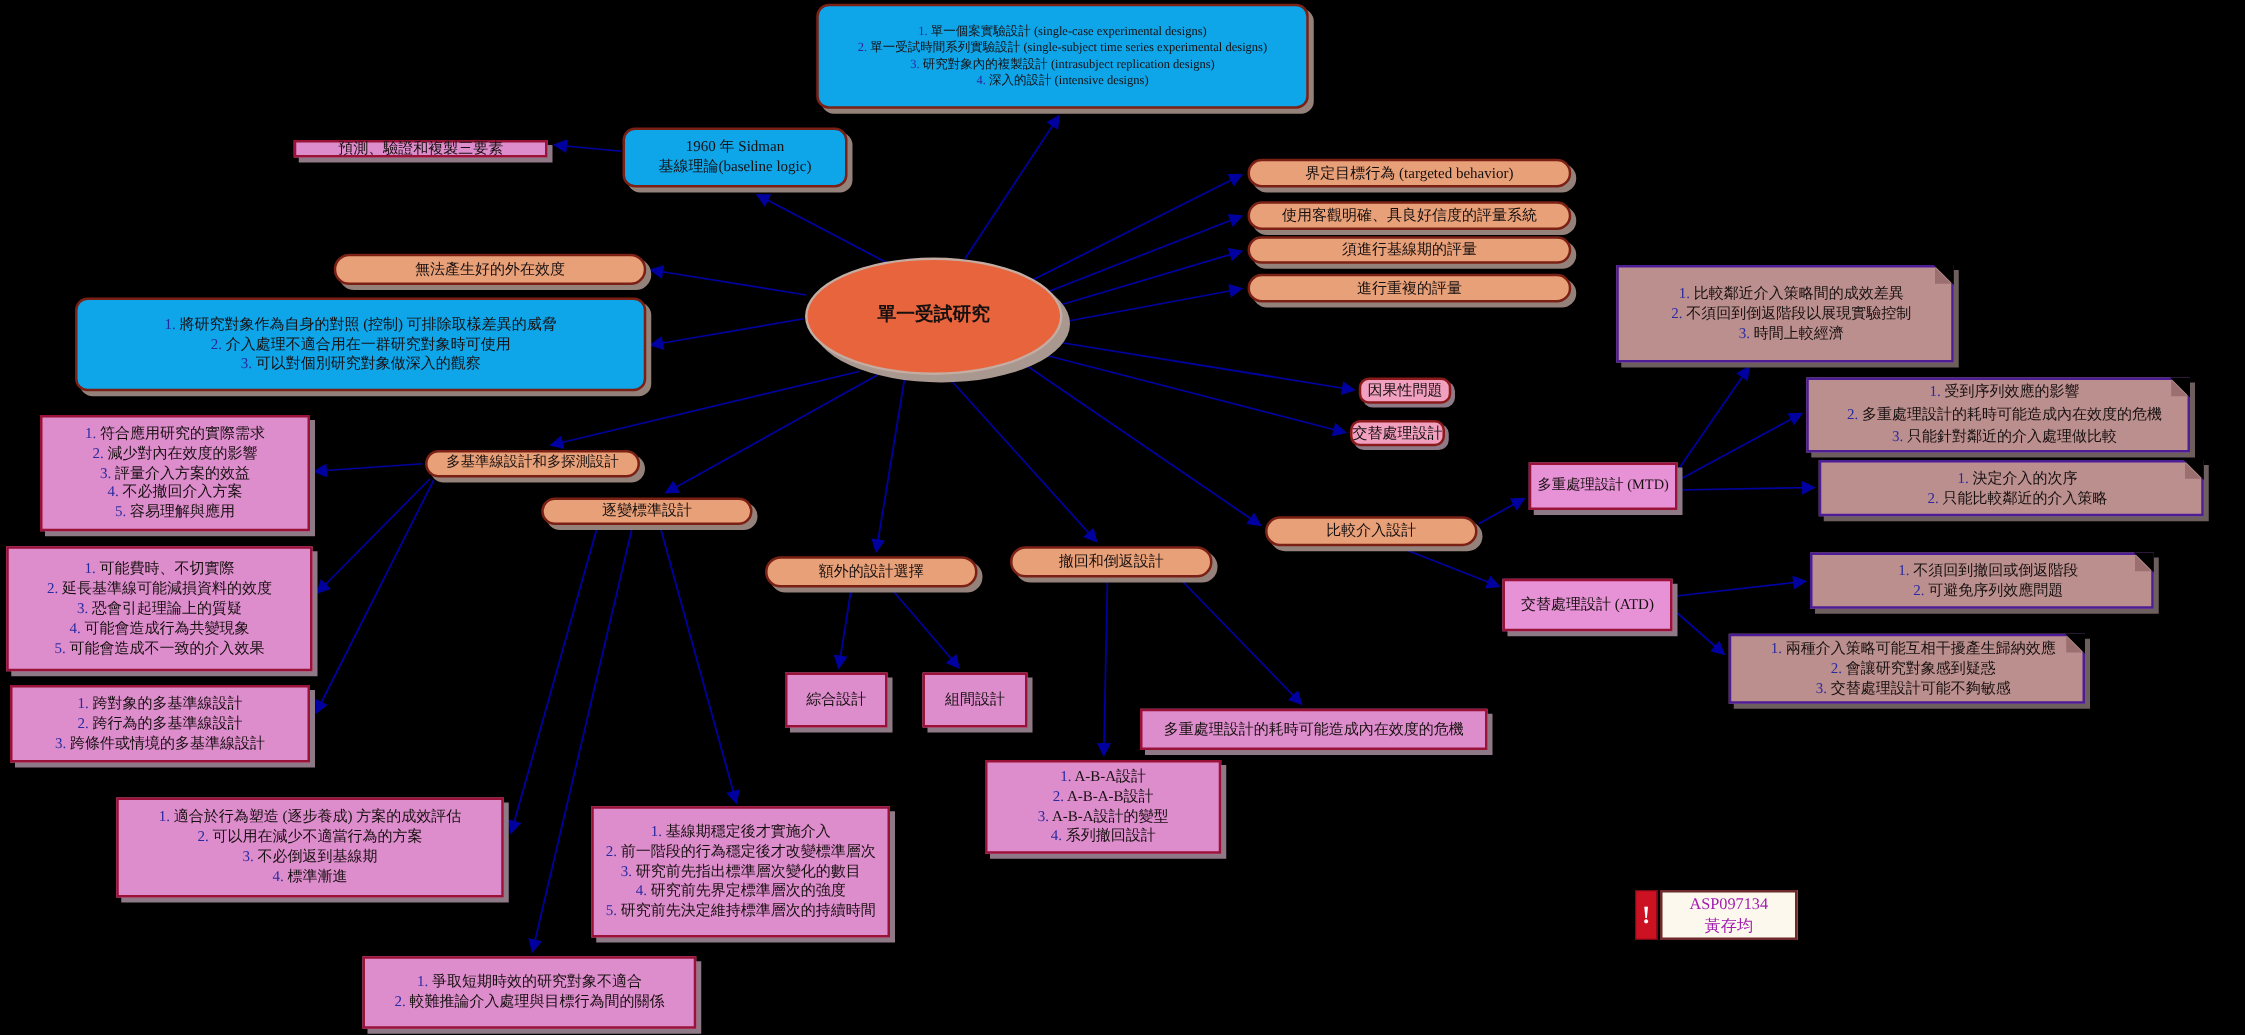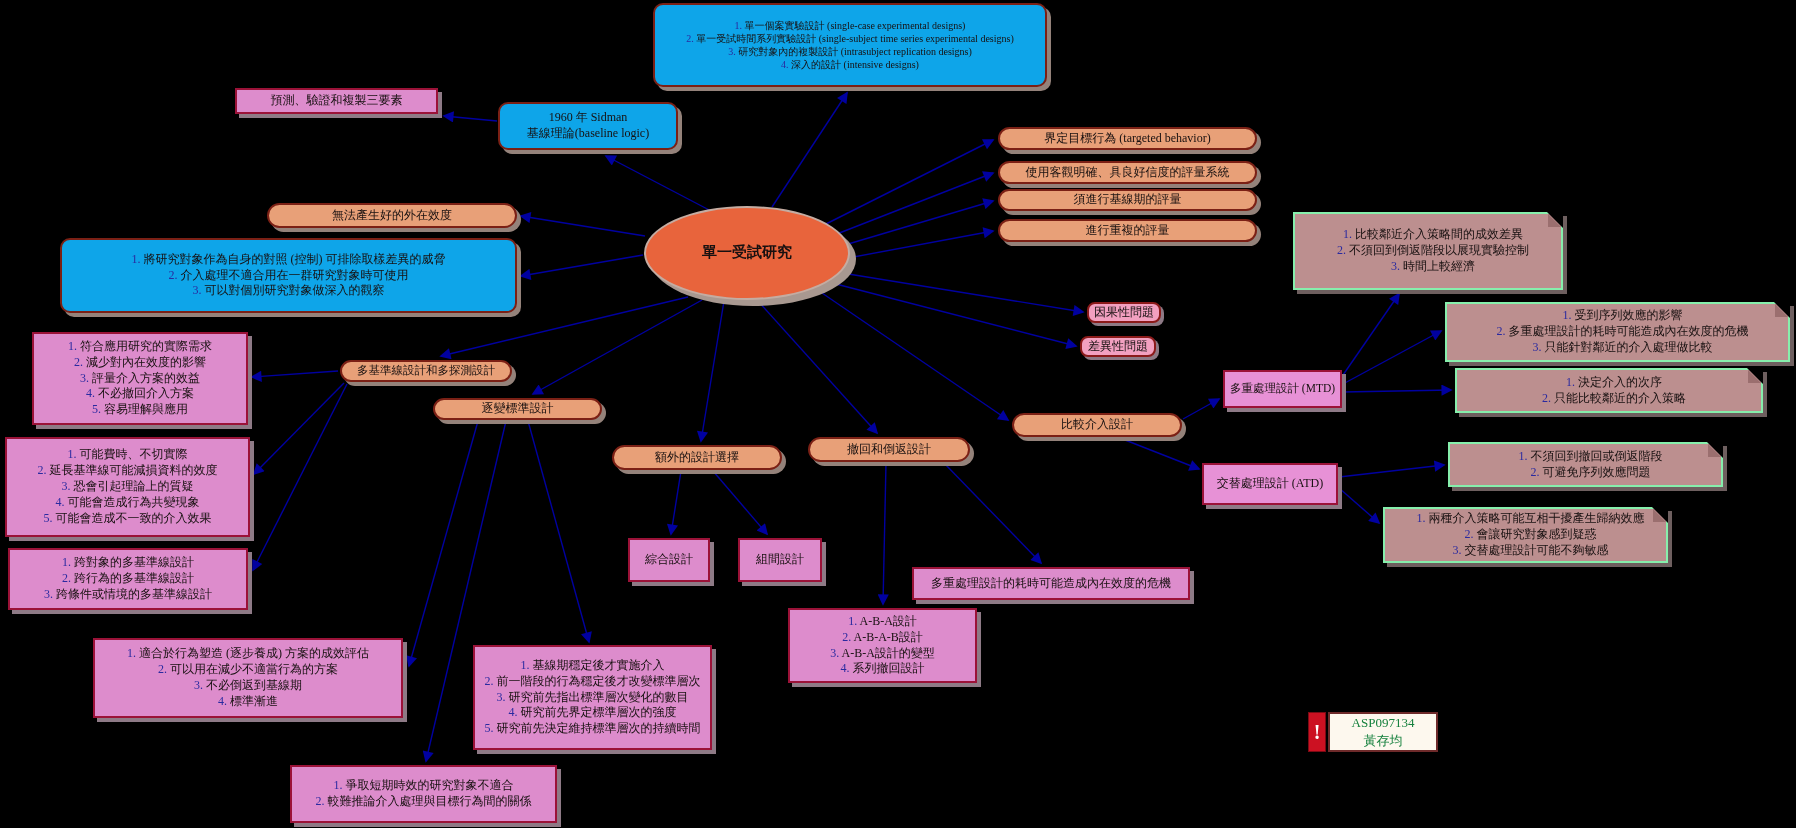"預測、驗證和複製三要素" div.node { height: 26px -> 14px; top: 88px -> 112px }
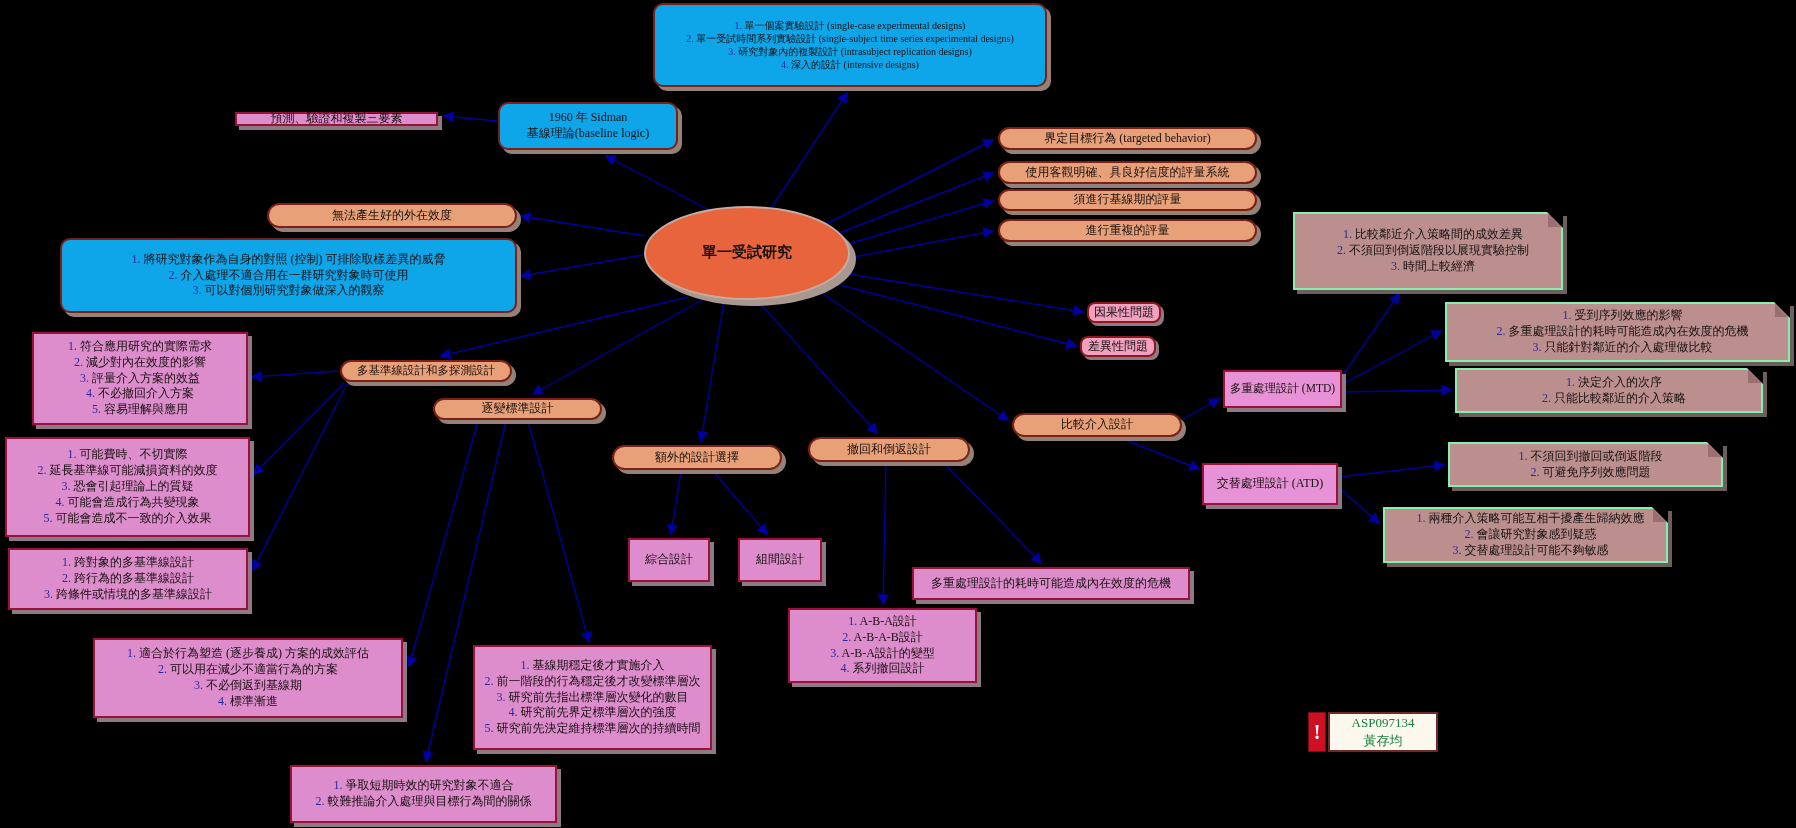"1. 比較鄰近介入策略間的成效差異" .note { border: 2px solid #86efac -> 2px solid #4c1d95 }
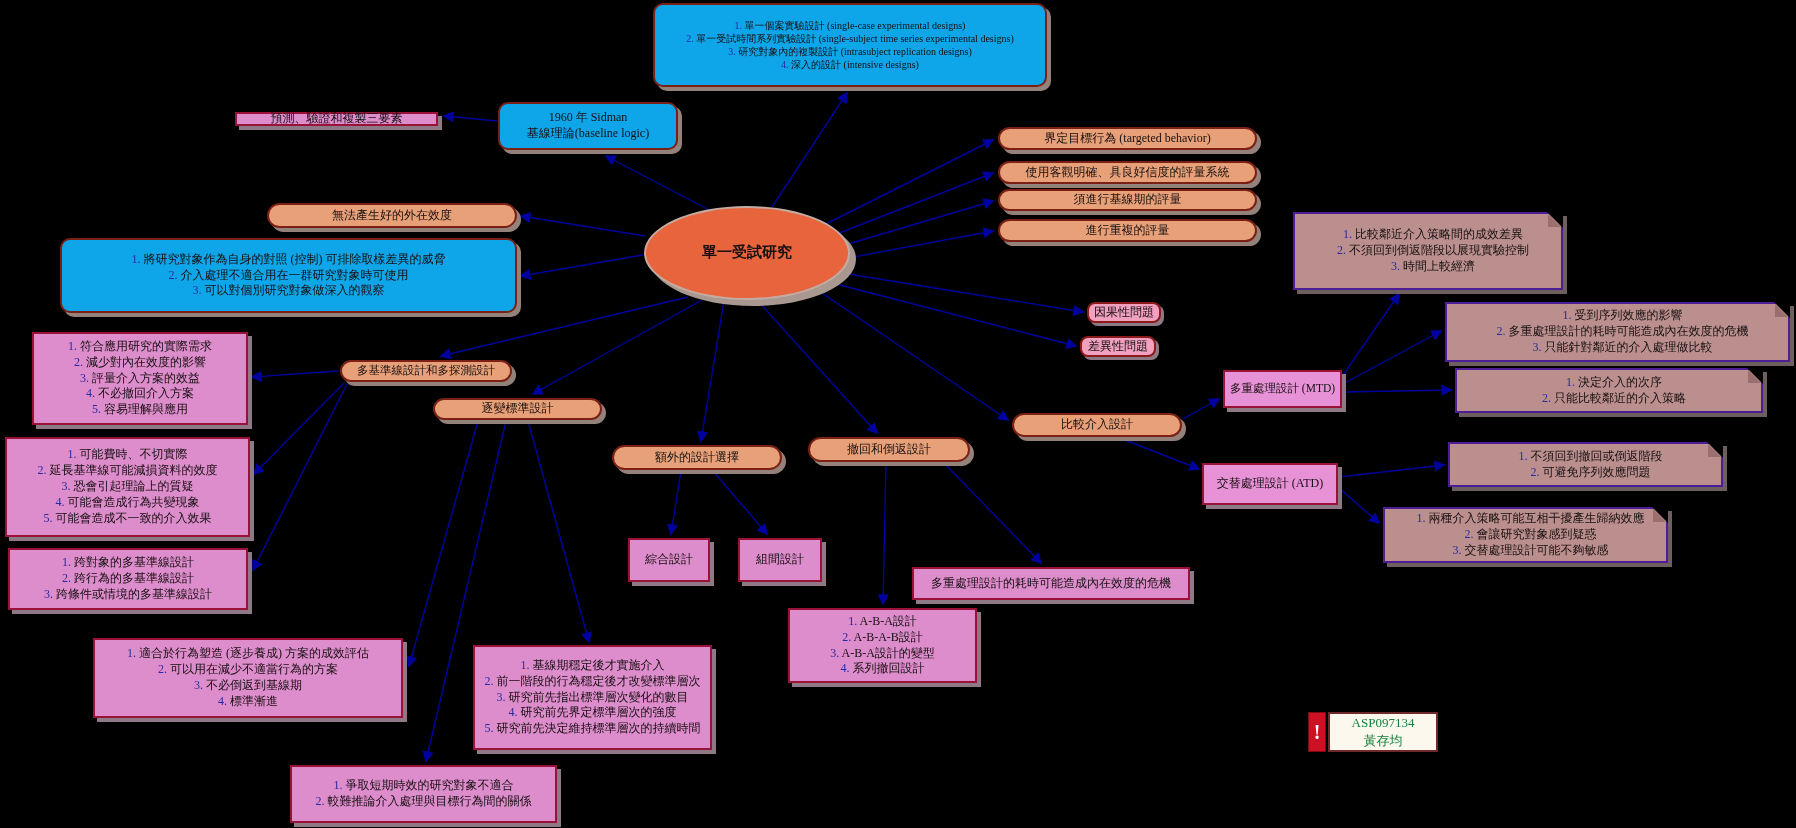"1. 受到序列效應的影響" div.node { justify-content: none -> space-between; width: 345px -> 307px }
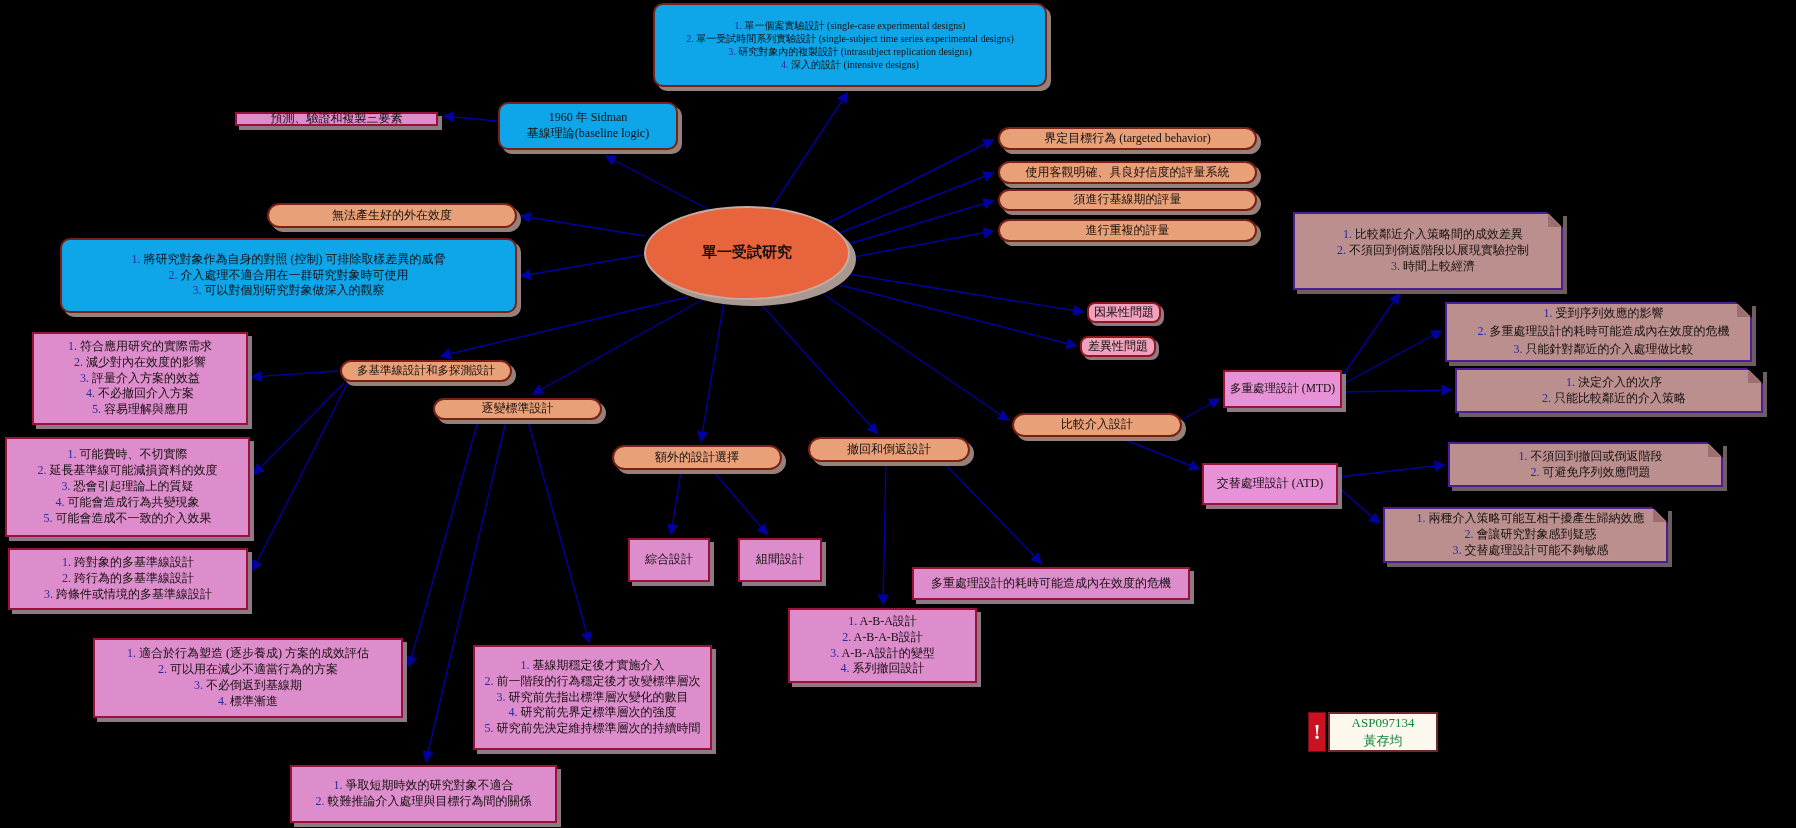"差異性問題" div.line { text: 差異性問題 -> 交替處理設計 }
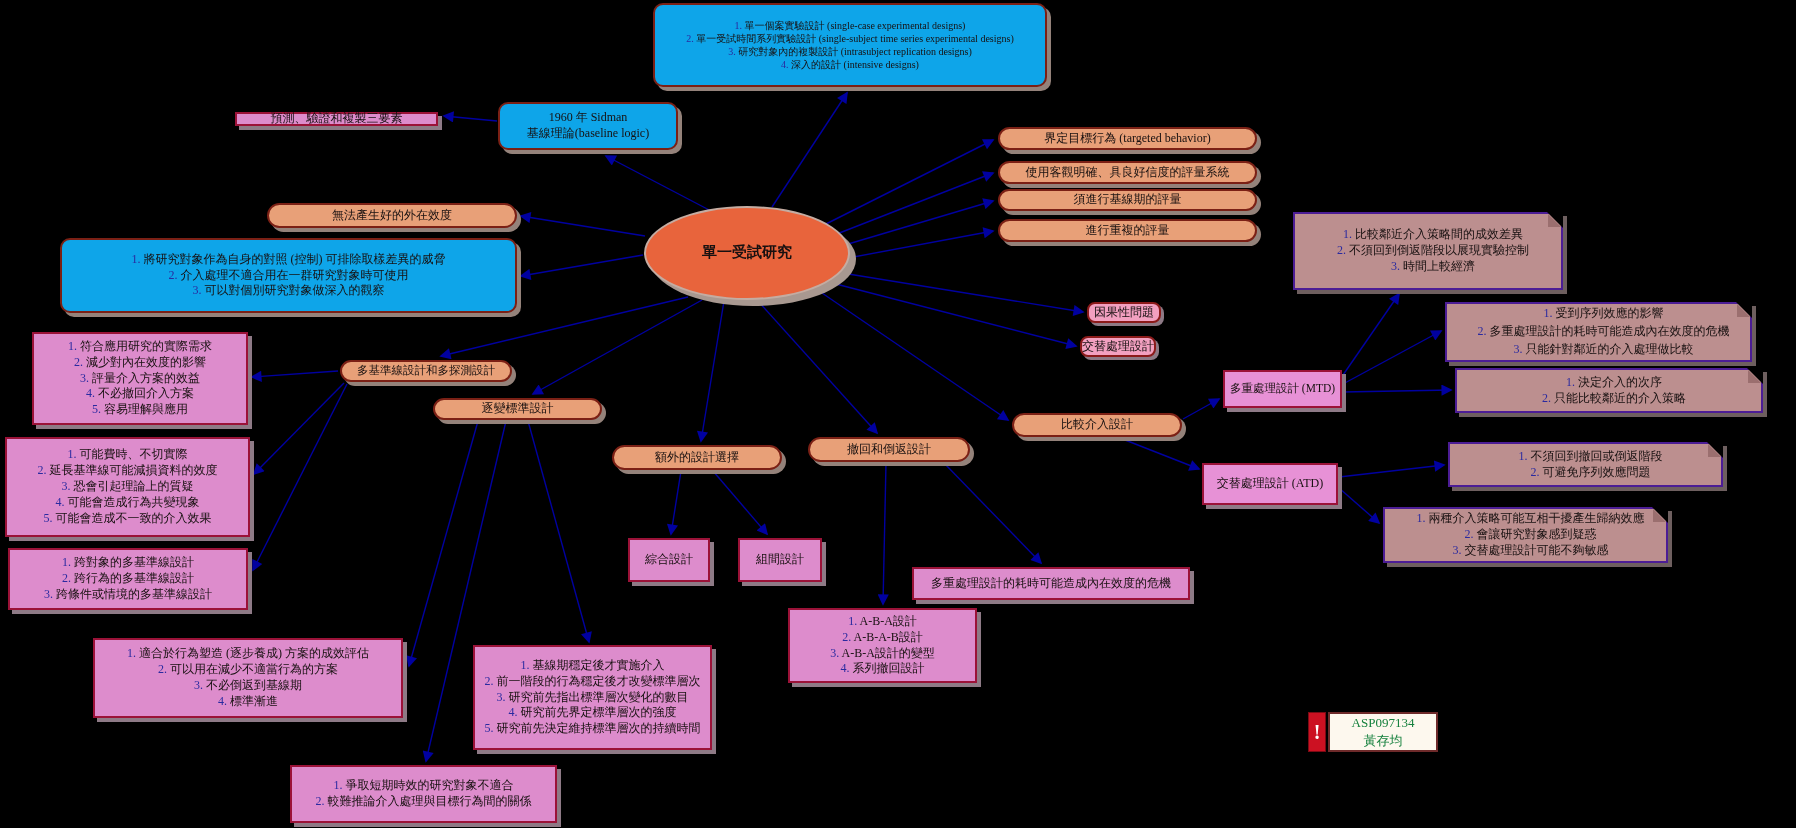"ASP097134" .badge-box { color: #15803d -> #a21caf }
